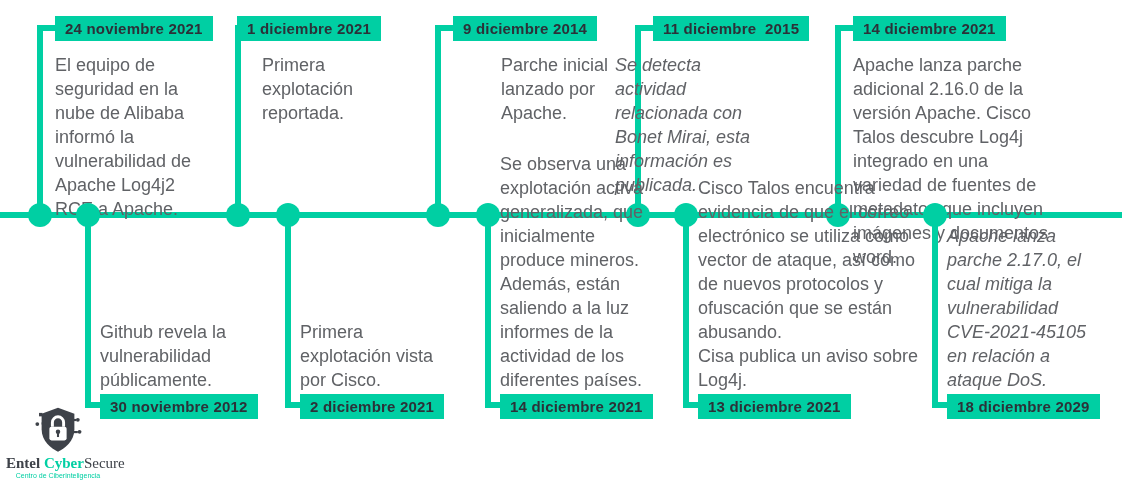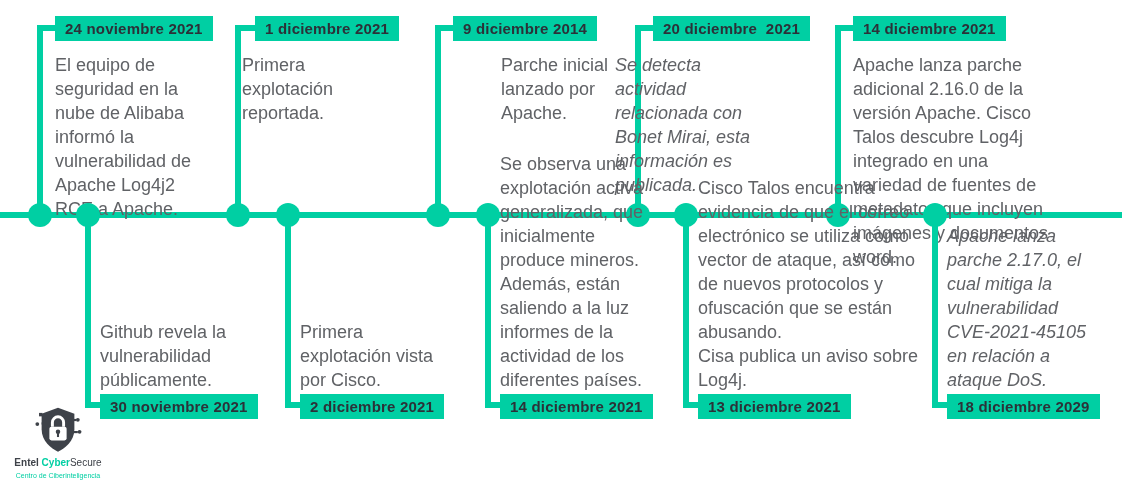"1 diciembre 2021" div.date-label { left: 255px -> 237px }
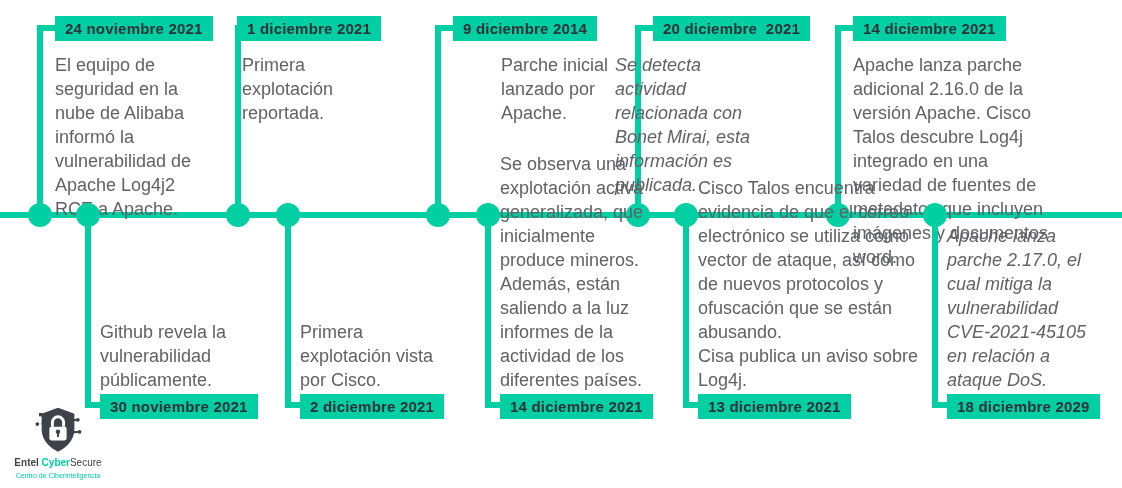"20 diciembre 2021" div.date-label { text: 20 diciembre  2021 -> 11 diciembre  2015 }
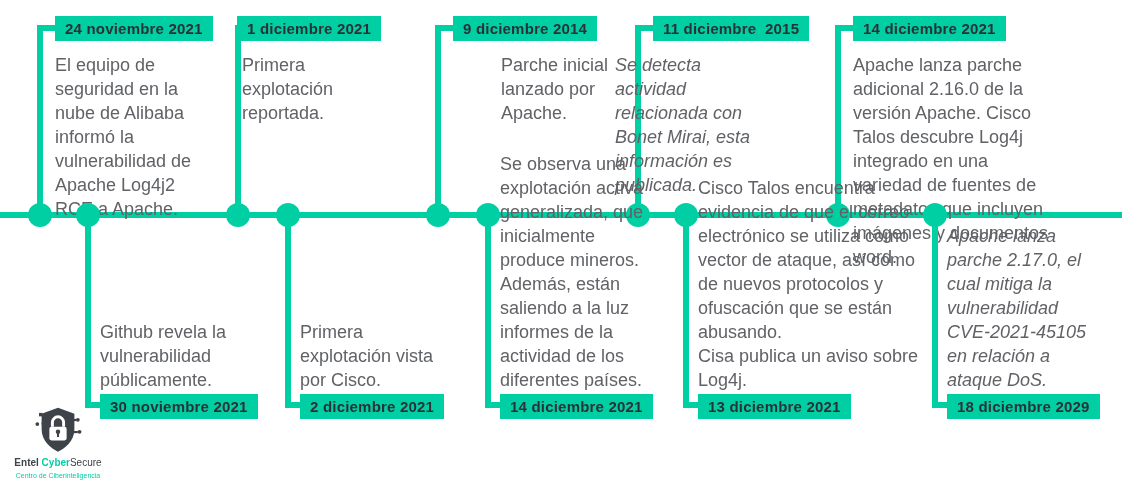"Primera explotación reportada." div.event-text { left: 242px -> 262px }
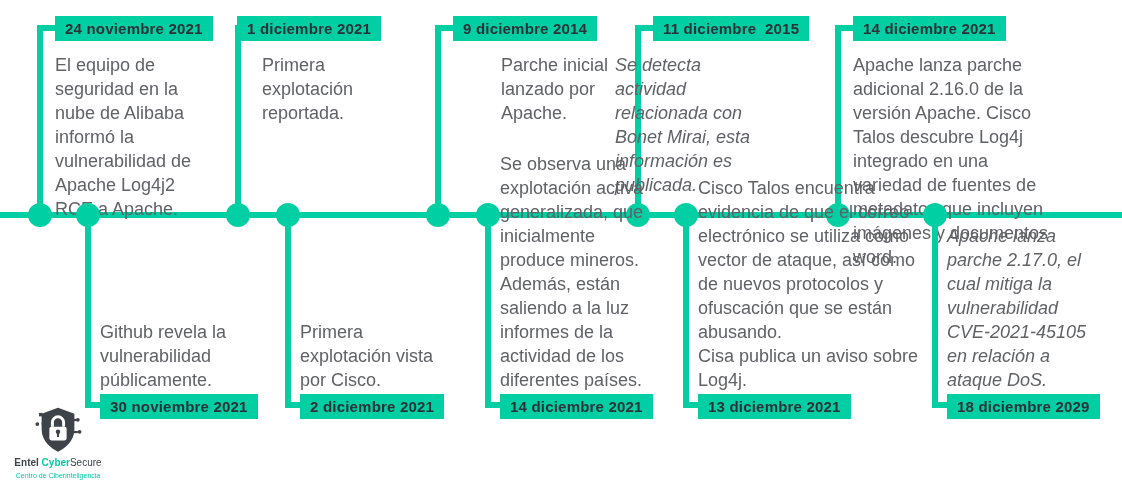"30 noviembre 2021" div.date-label { text: 2021 -> 2012 }
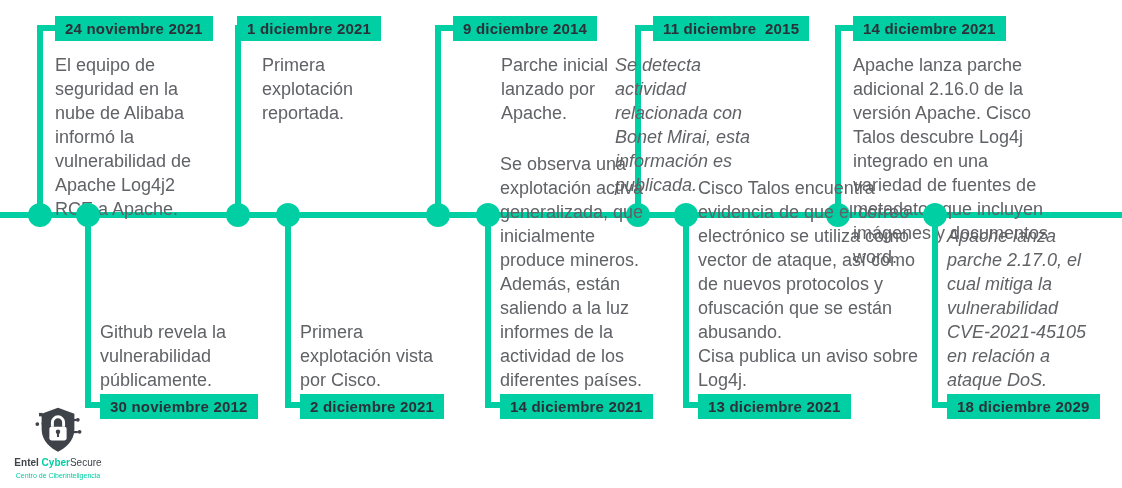"Entel CyberSecure" .logo .brand { font-family: none -> Liberation Serif, serif; font-size: 10px -> 15px }
